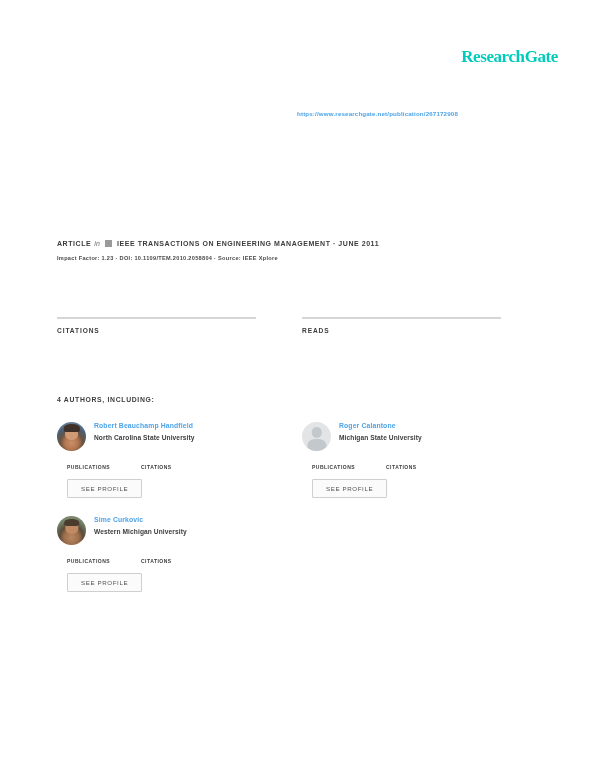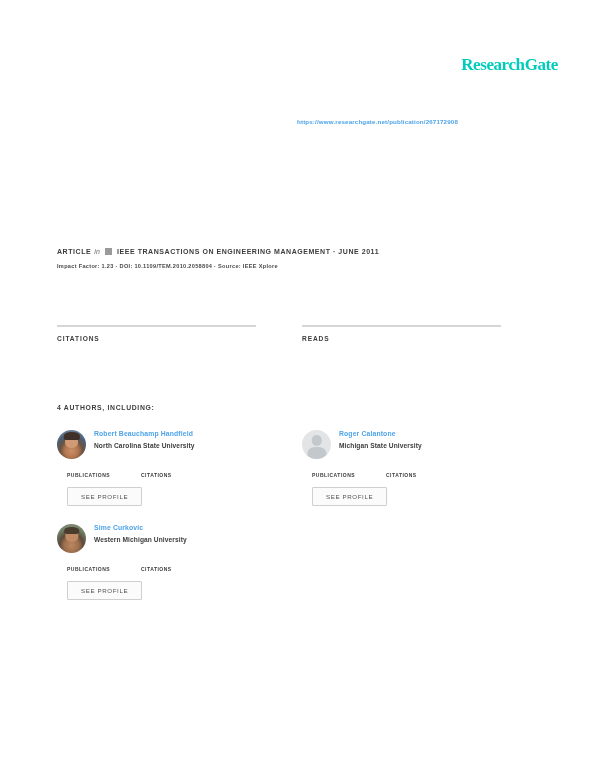"ResearchGate" .page { top: 12px -> 4px }
